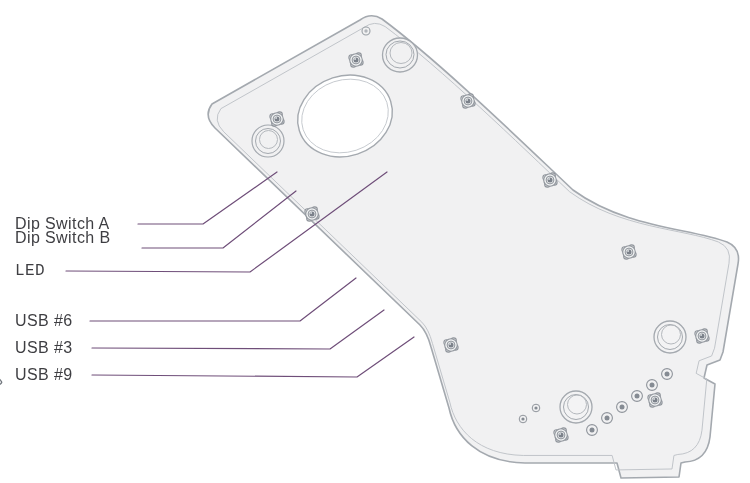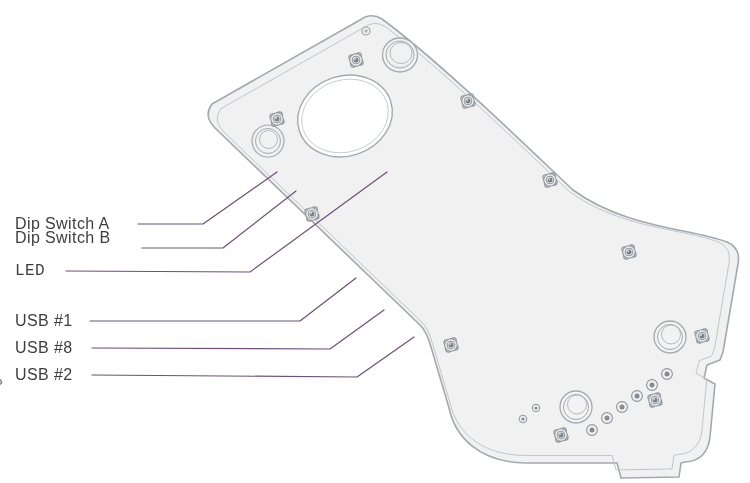"USB #1" div.callout-label { text: 1 -> 6 }
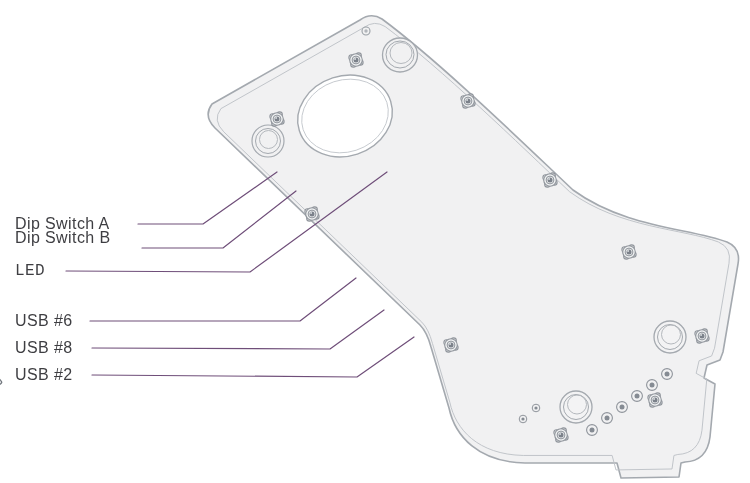"USB #8" div.callout-label { text: 8 -> 3 }
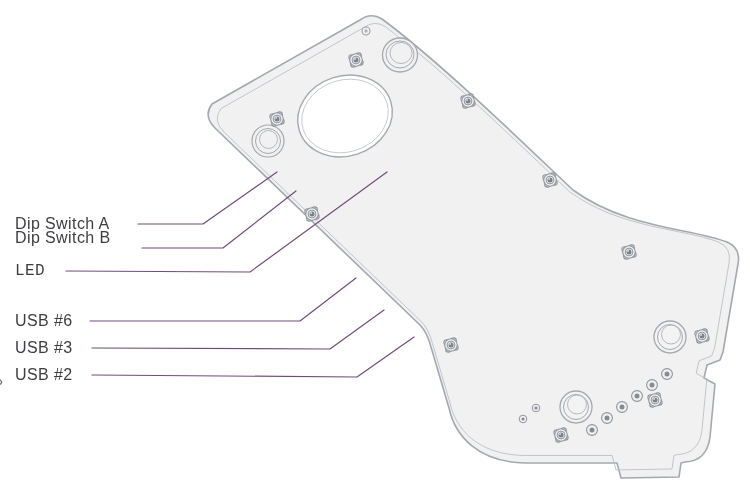"USB #2" div.callout-label { text: 2 -> 9 }
